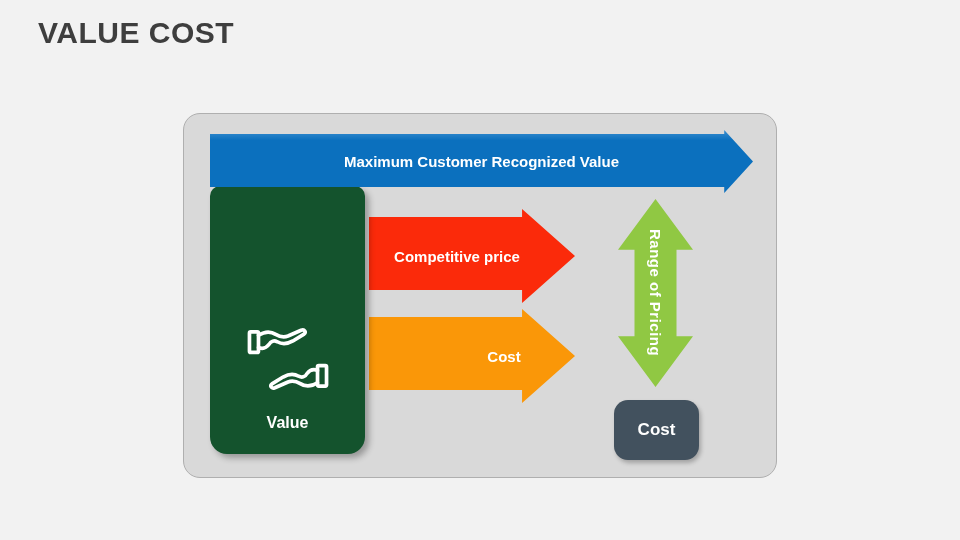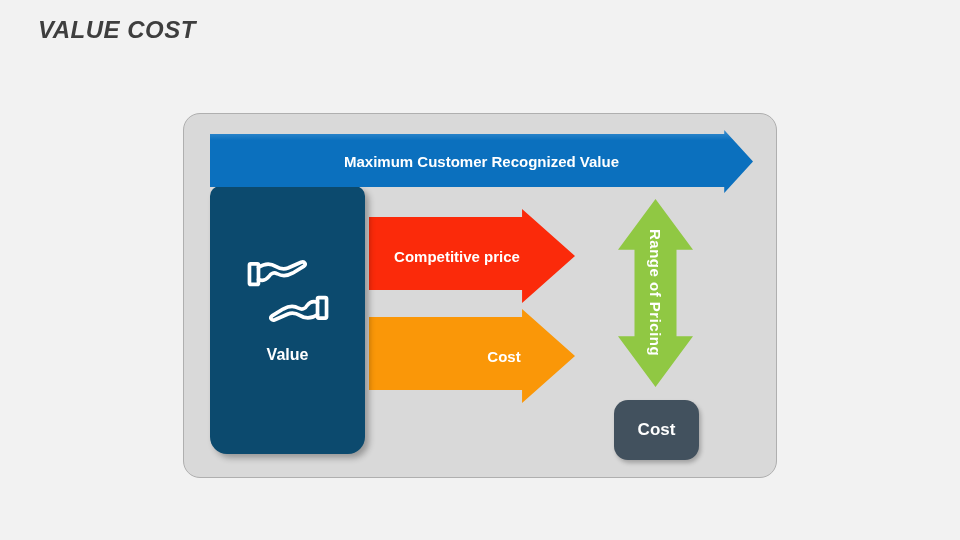"VALUE COST" .slide-title { font-size: 24px -> 30px; font-style: italic -> none }
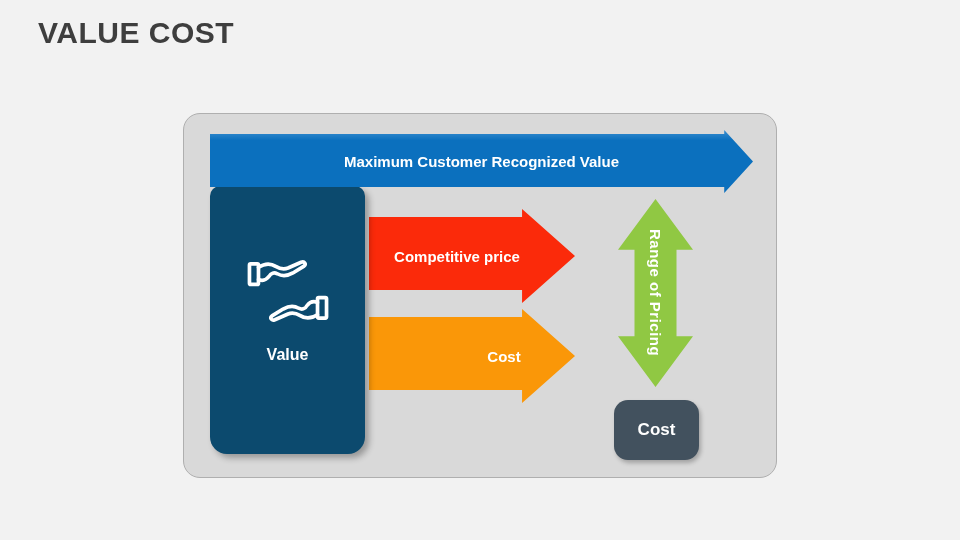"Value" .value-box { background: #0c4a6e -> #14532d; justify-content: center -> flex-end }
